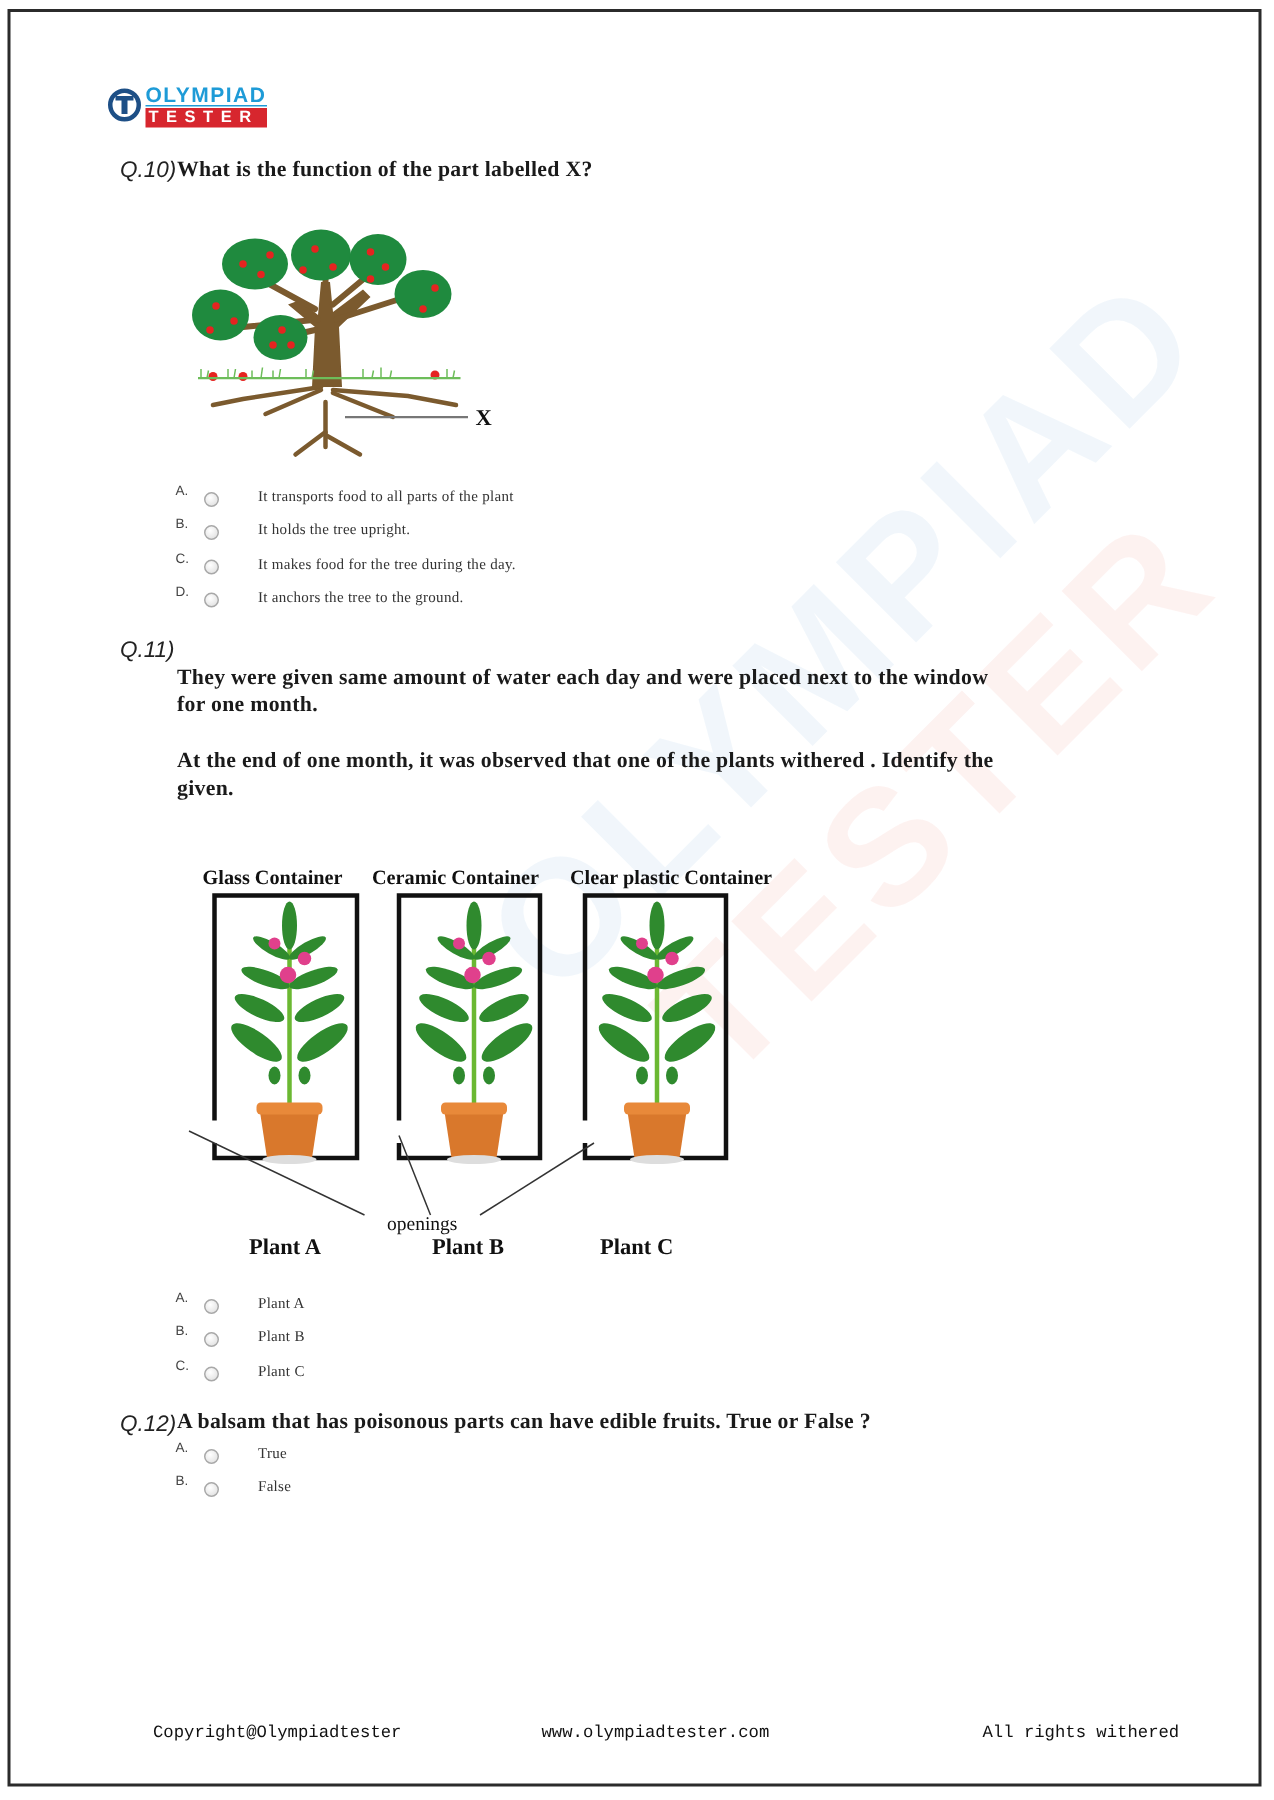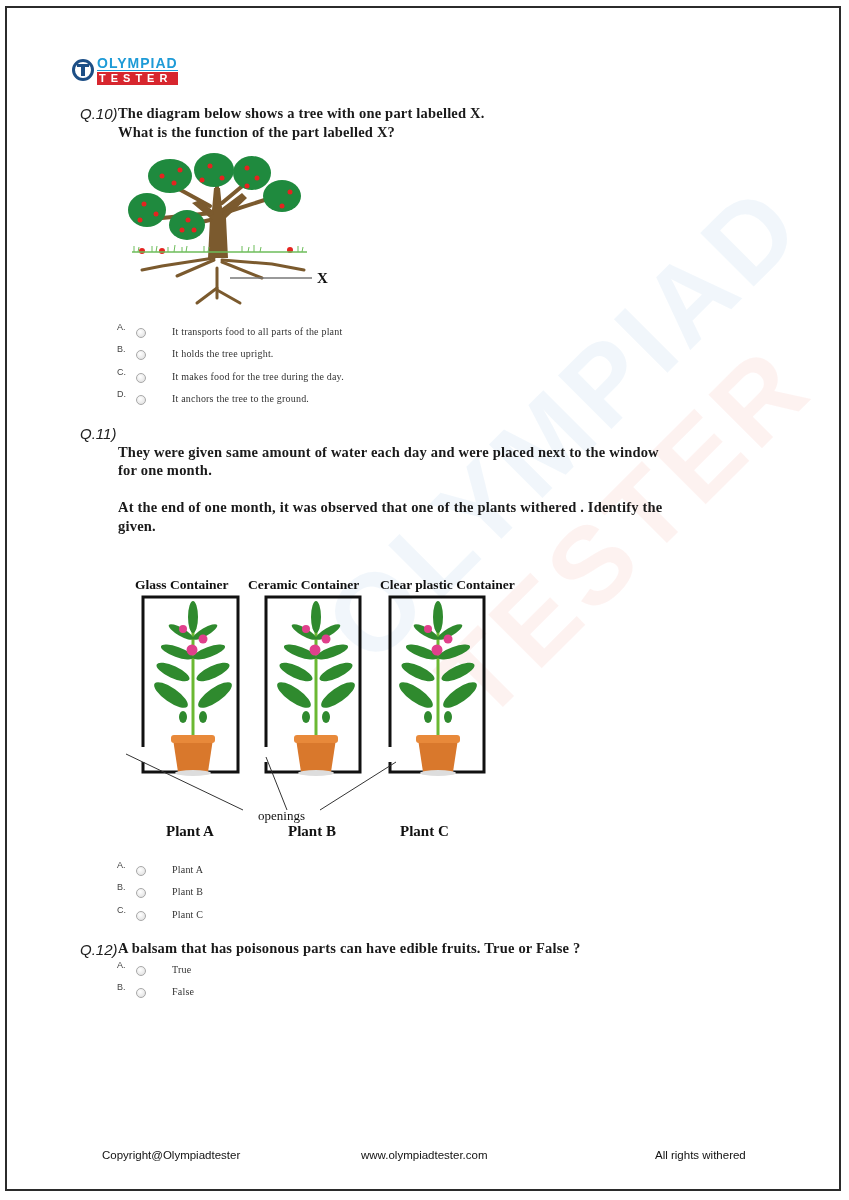"The diagram below shows a" p { html: <p>The diagram below shows a tree with one part labelled X.</p> -> none }
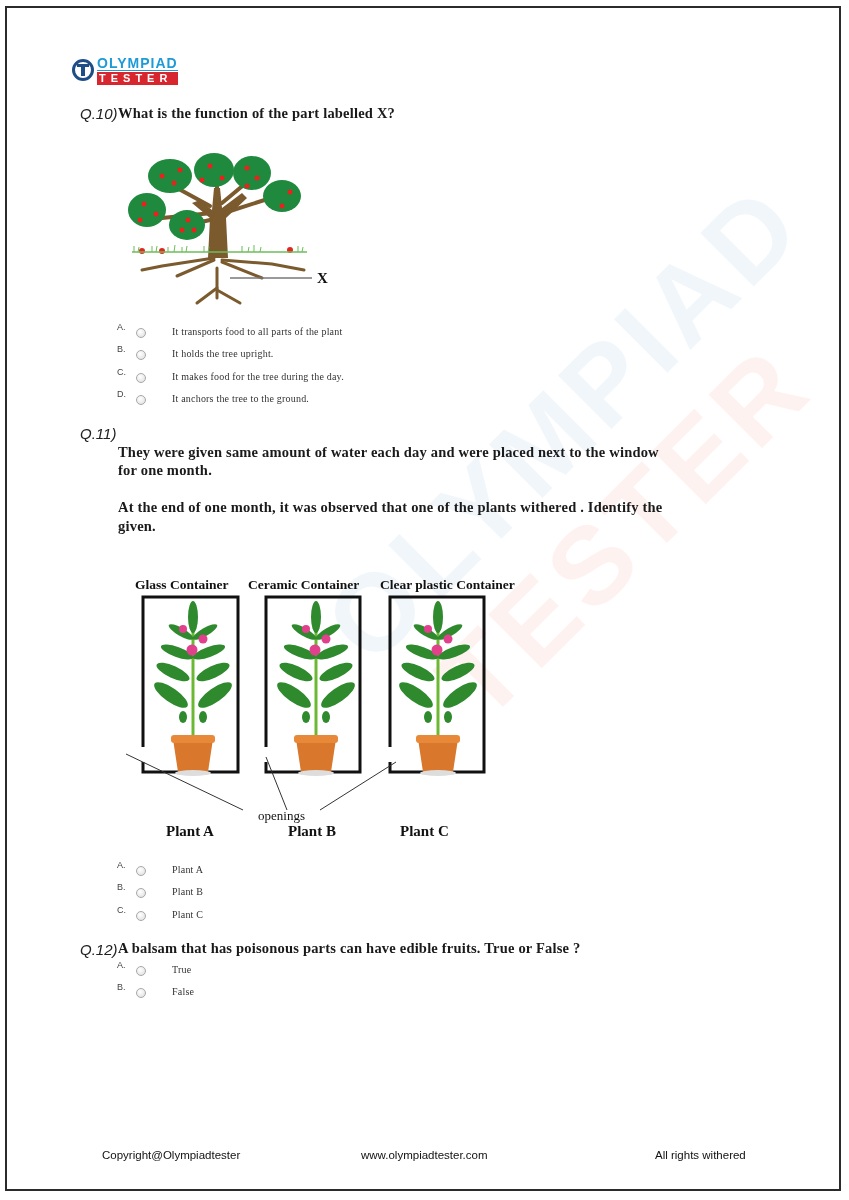"Copyright@Olympiadtester" .footer { font-family: Liberation Sans, sans-serif -> Liberation Mono, monospace }
